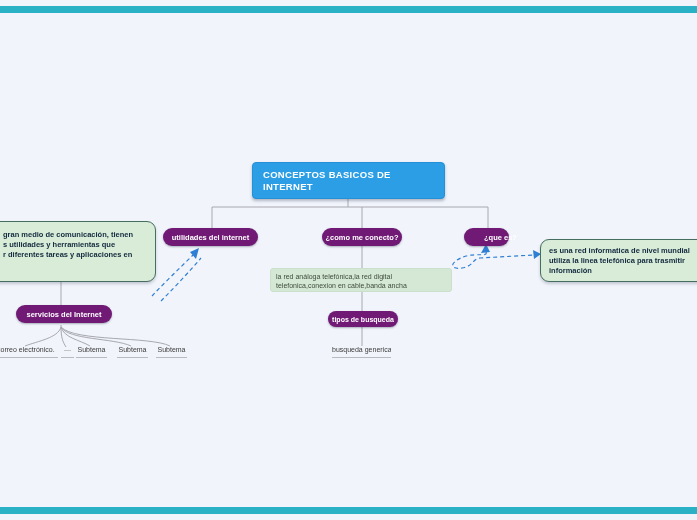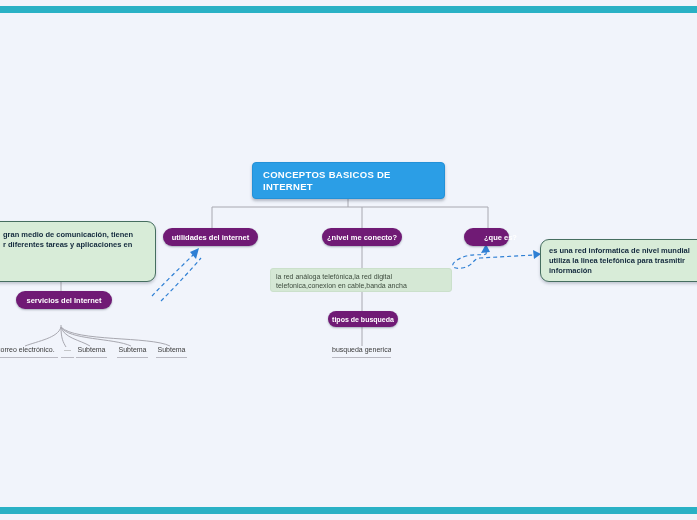"¿nivel me conecto?" div.node { text: nivel -> como }
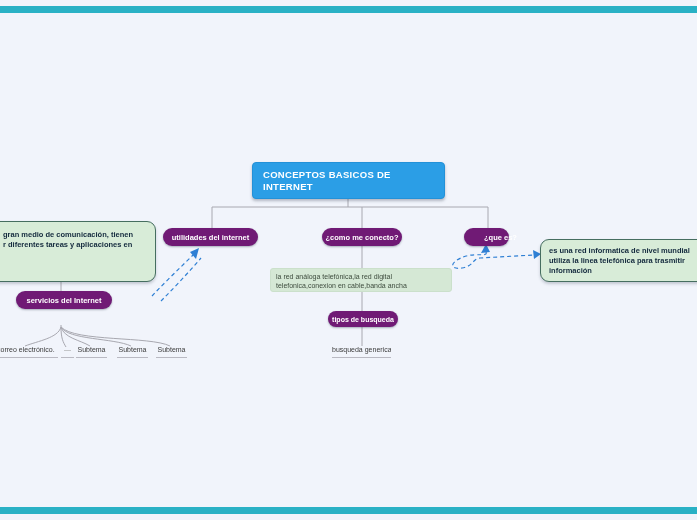"s utilidades y herramientas que" div.line { html: none -> <div>s utilidades y herramientas que</div> }
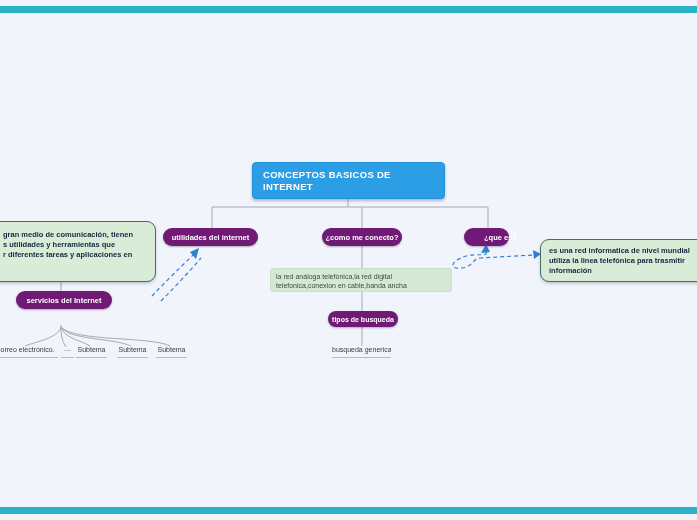"servicios del Internet" #node-servicios { top: 291px -> 305px }
